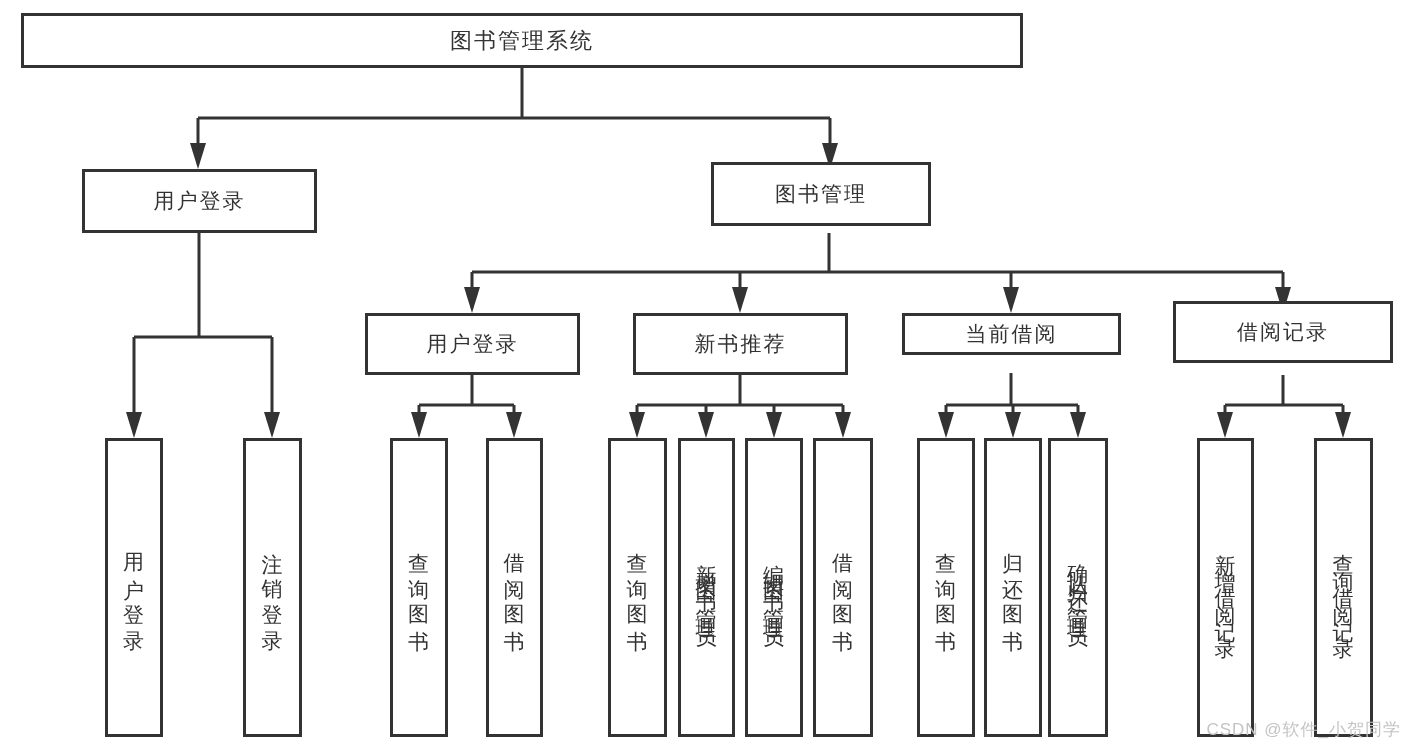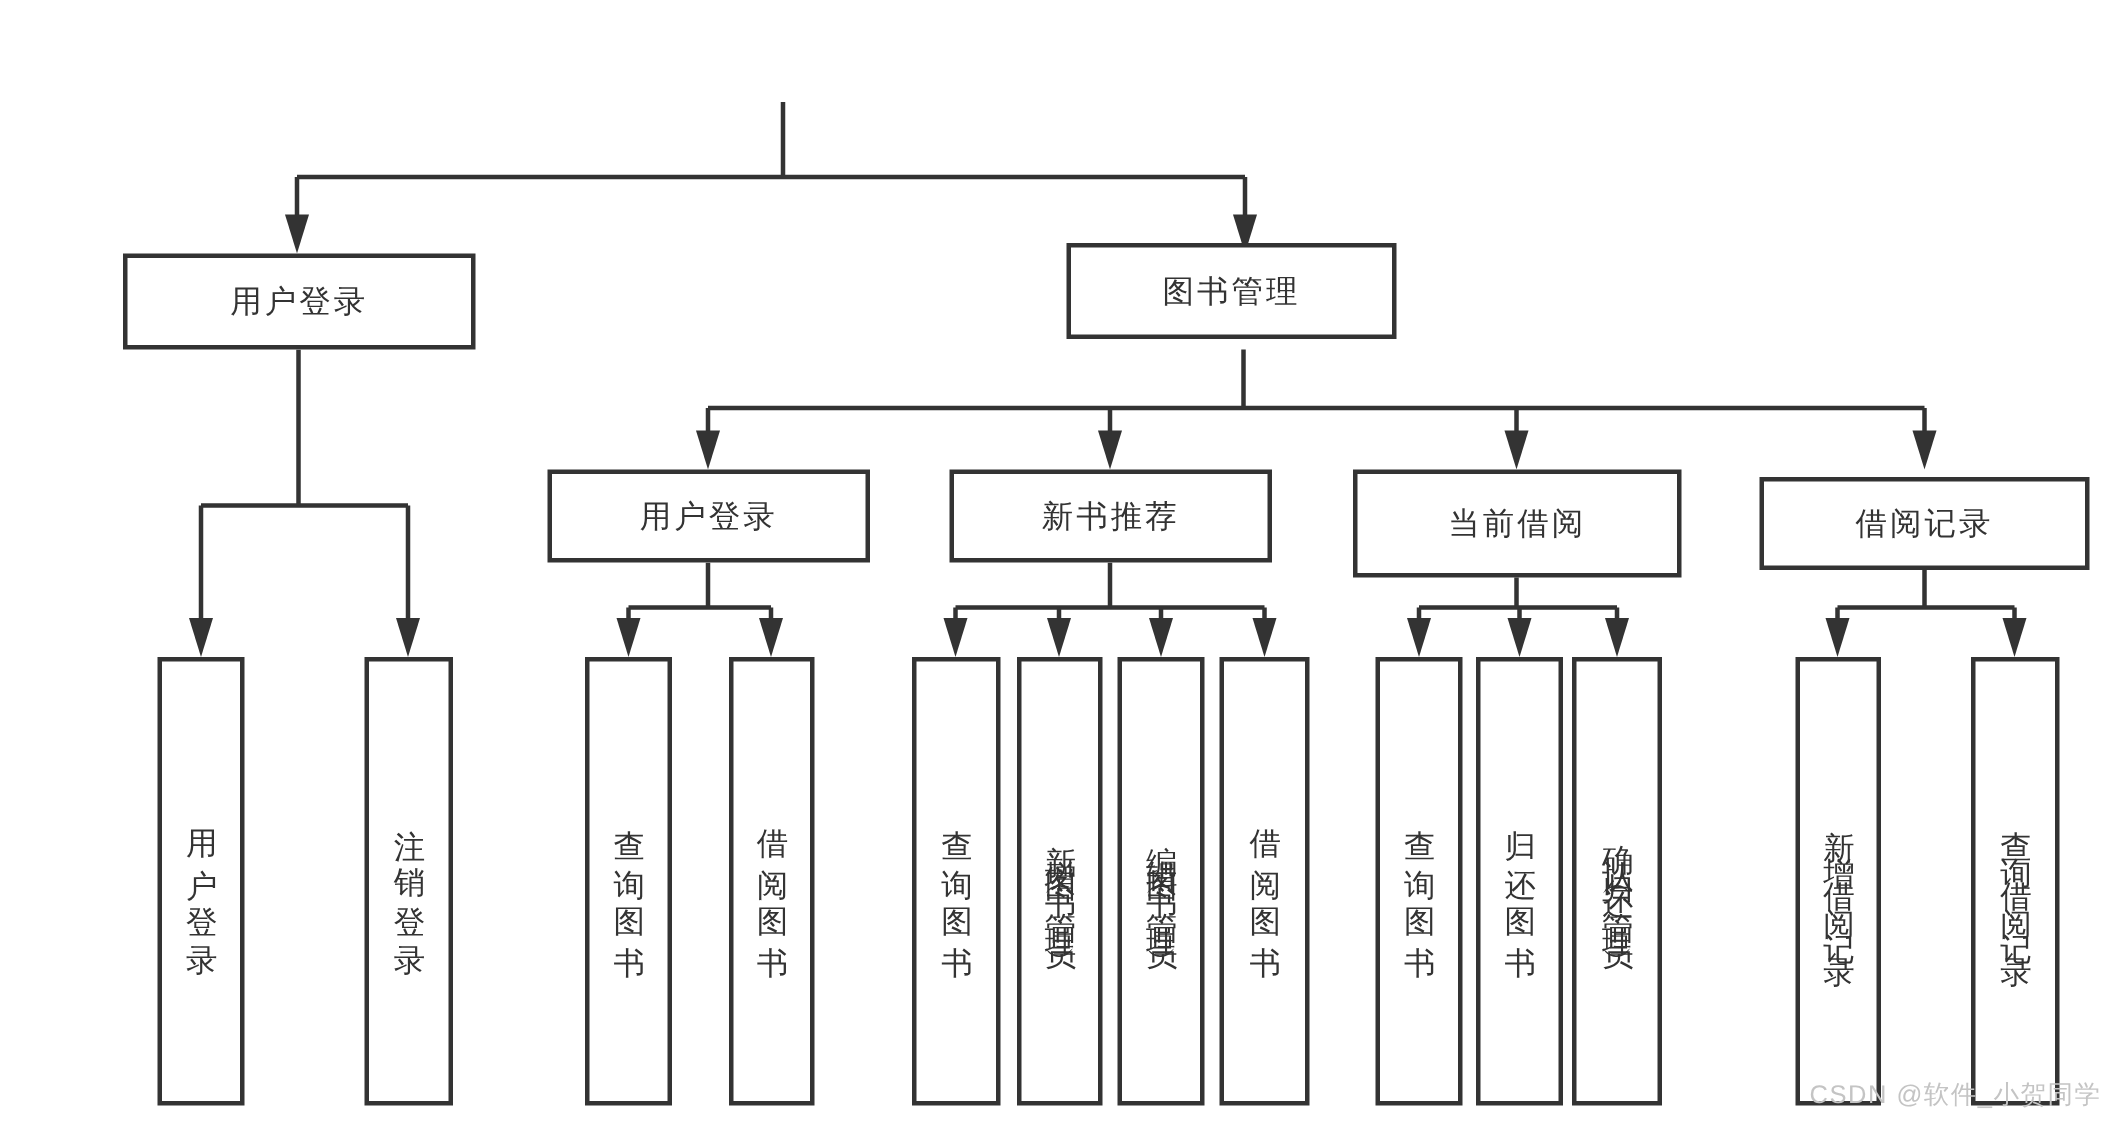"图书管理系统" div.node { html: none -> <div> <span>图书管理系统</span> </div> }
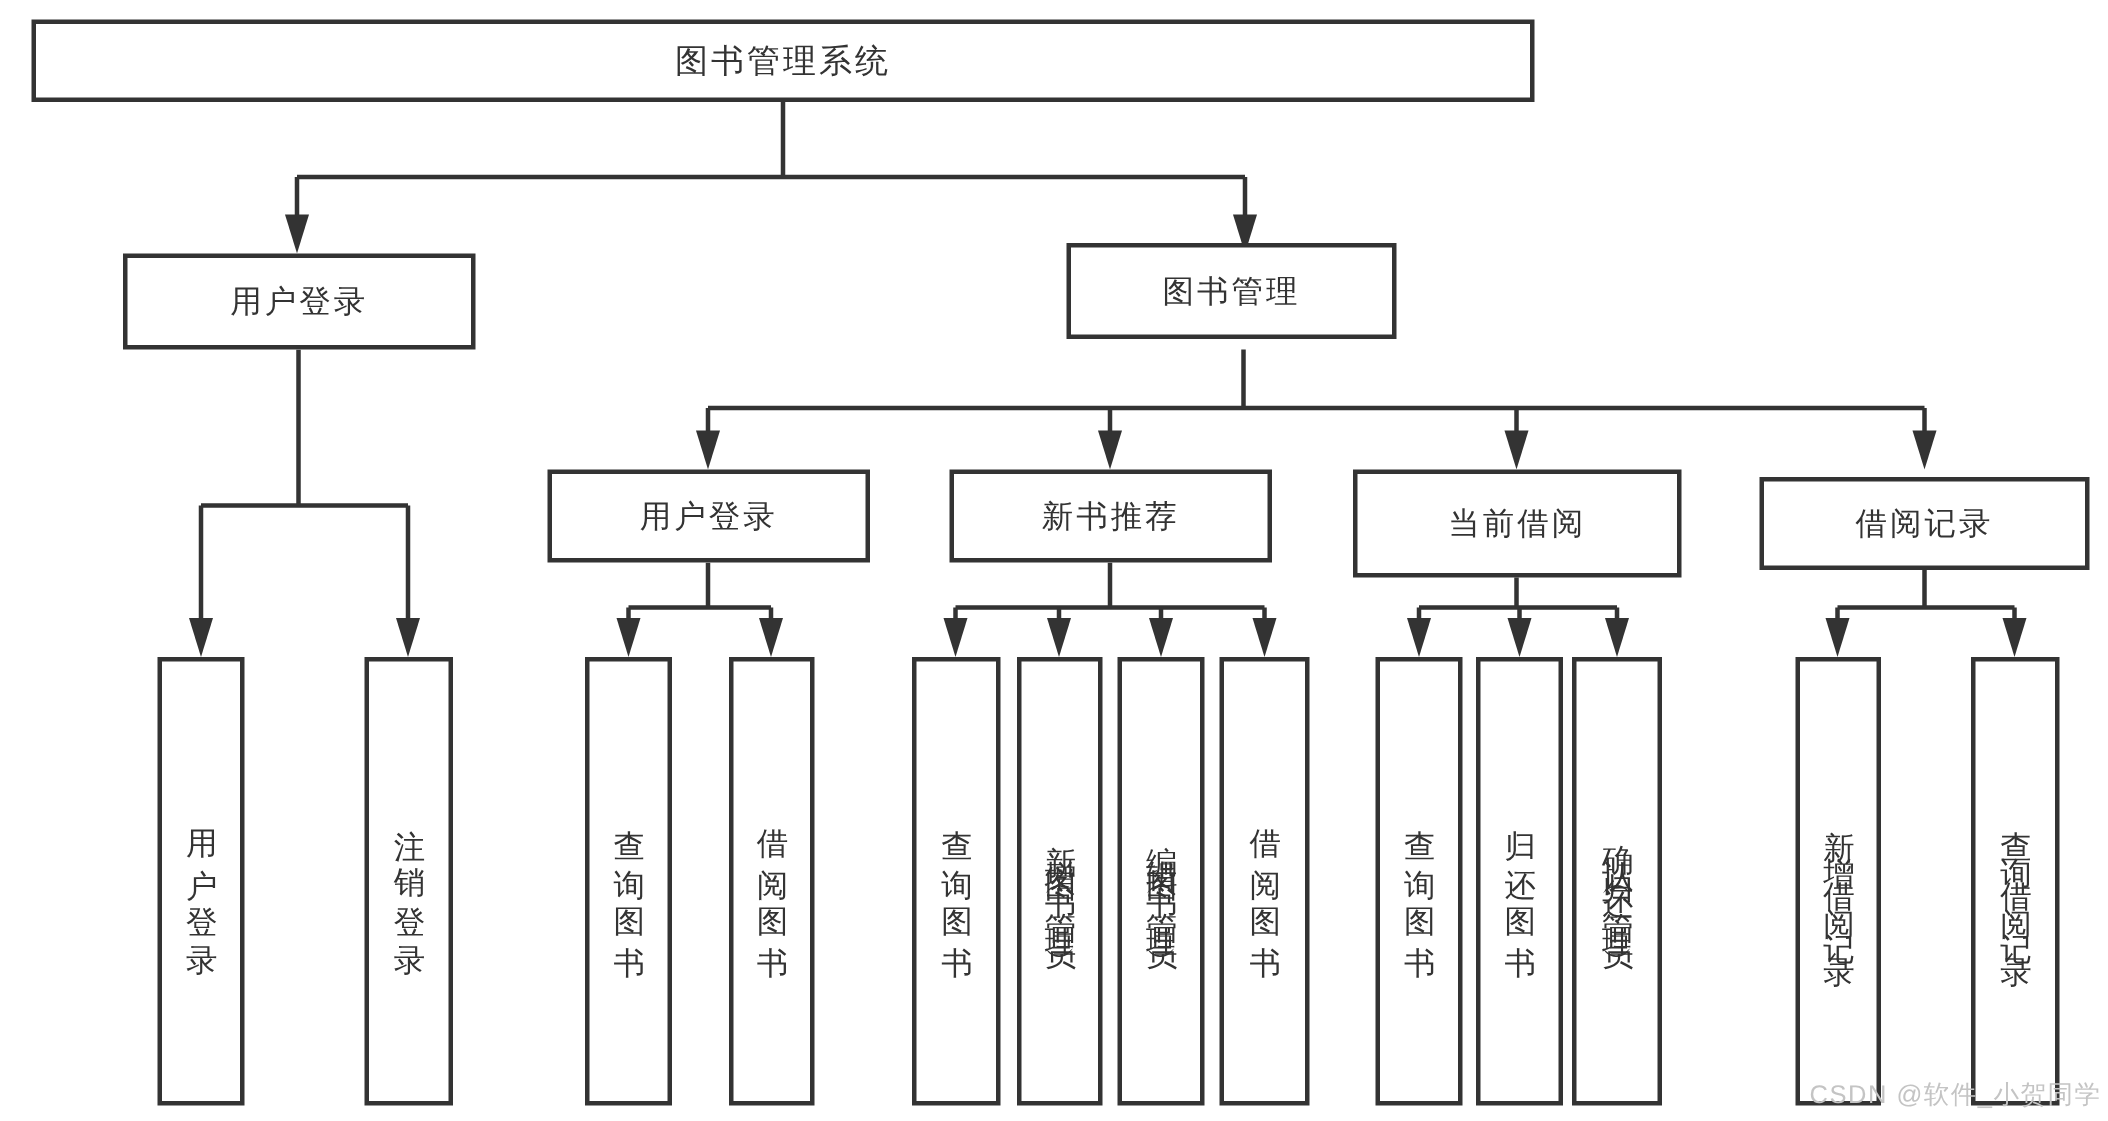"当前借阅" div.node { height: 72px -> 42px }
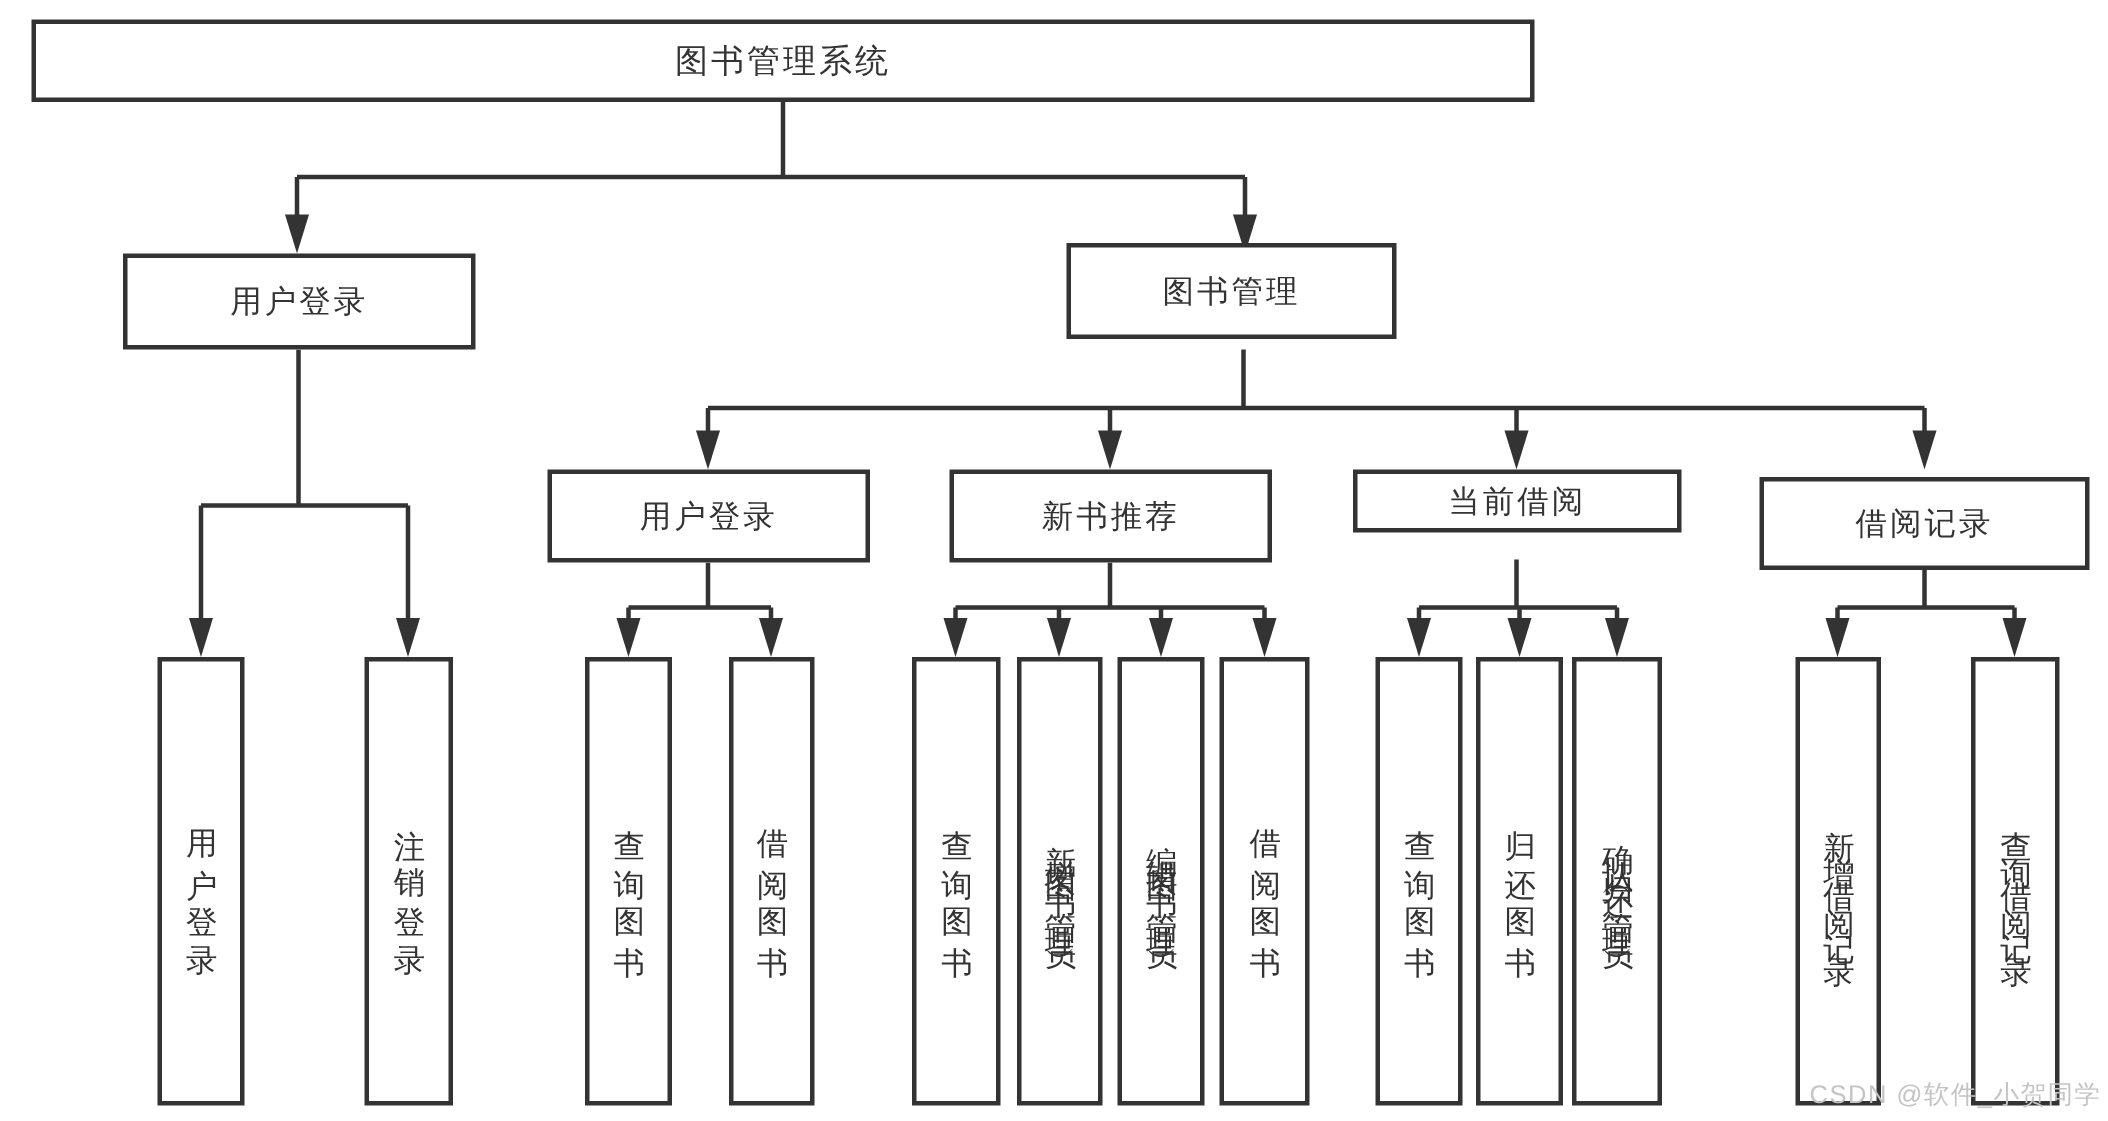"借阅记录" div.node { top: 318px -> 301px }
